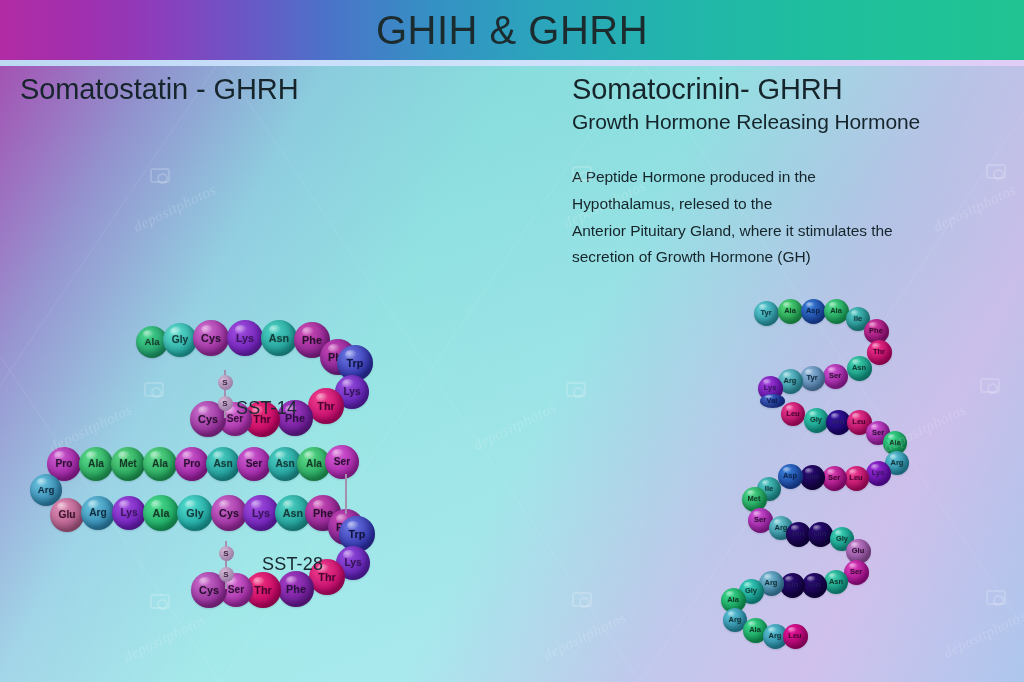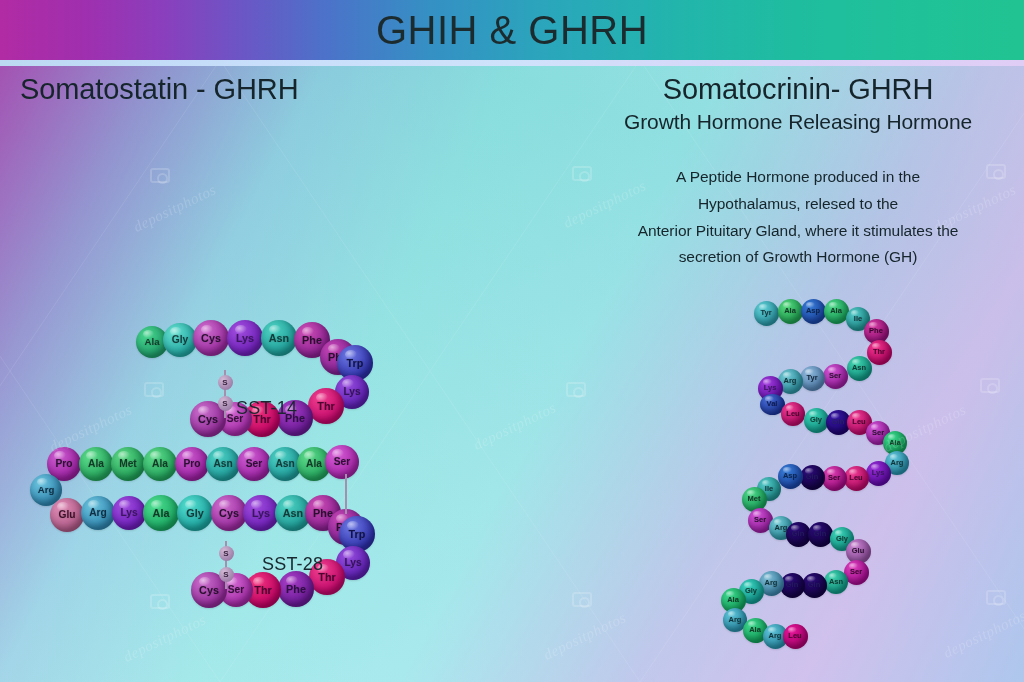"Somatocrinin- GHRH" .col-right { text-align: center -> none }
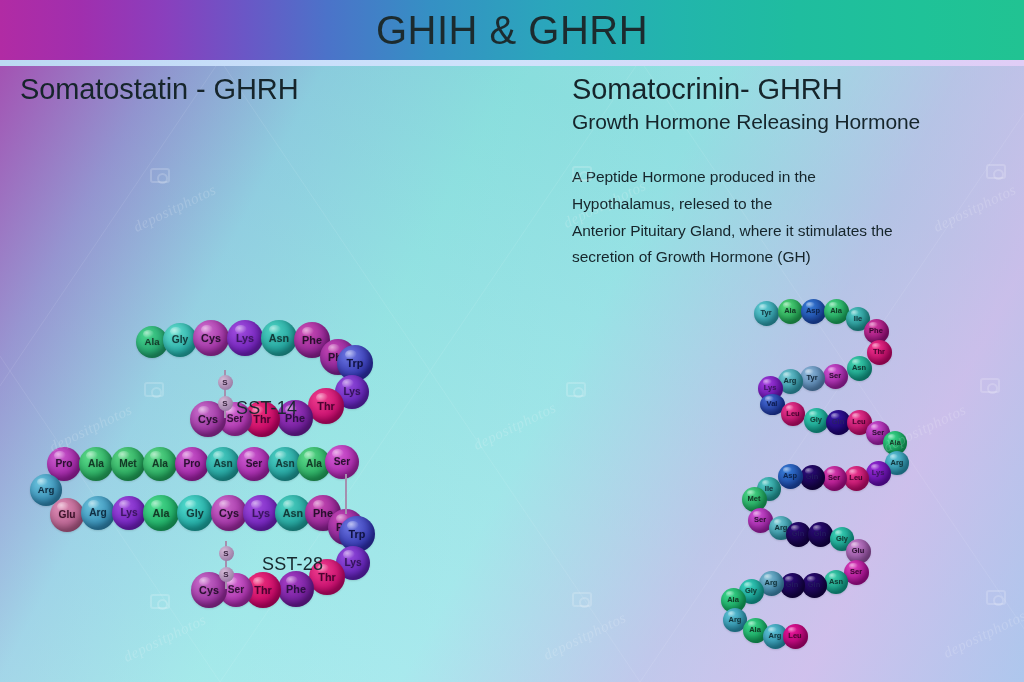"Val" div.aa { height: 21px -> 14px }
